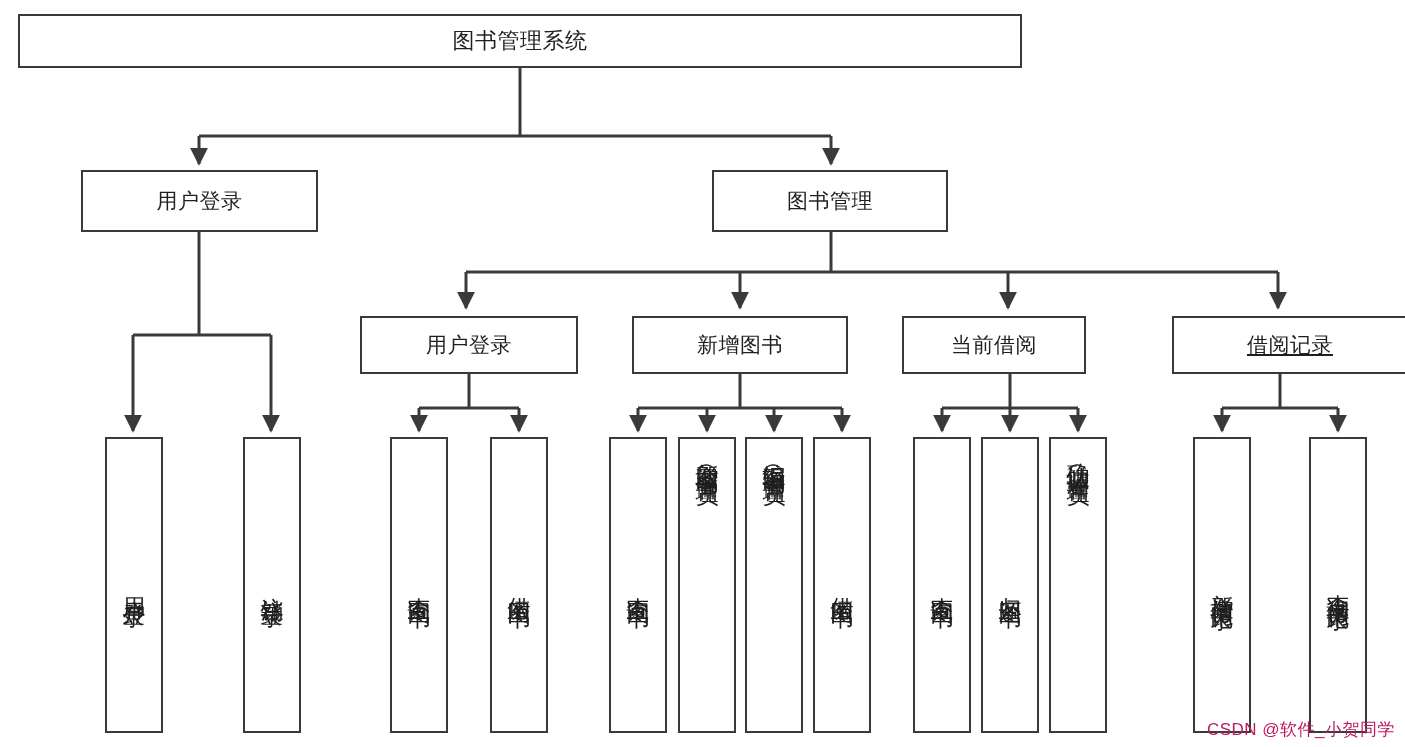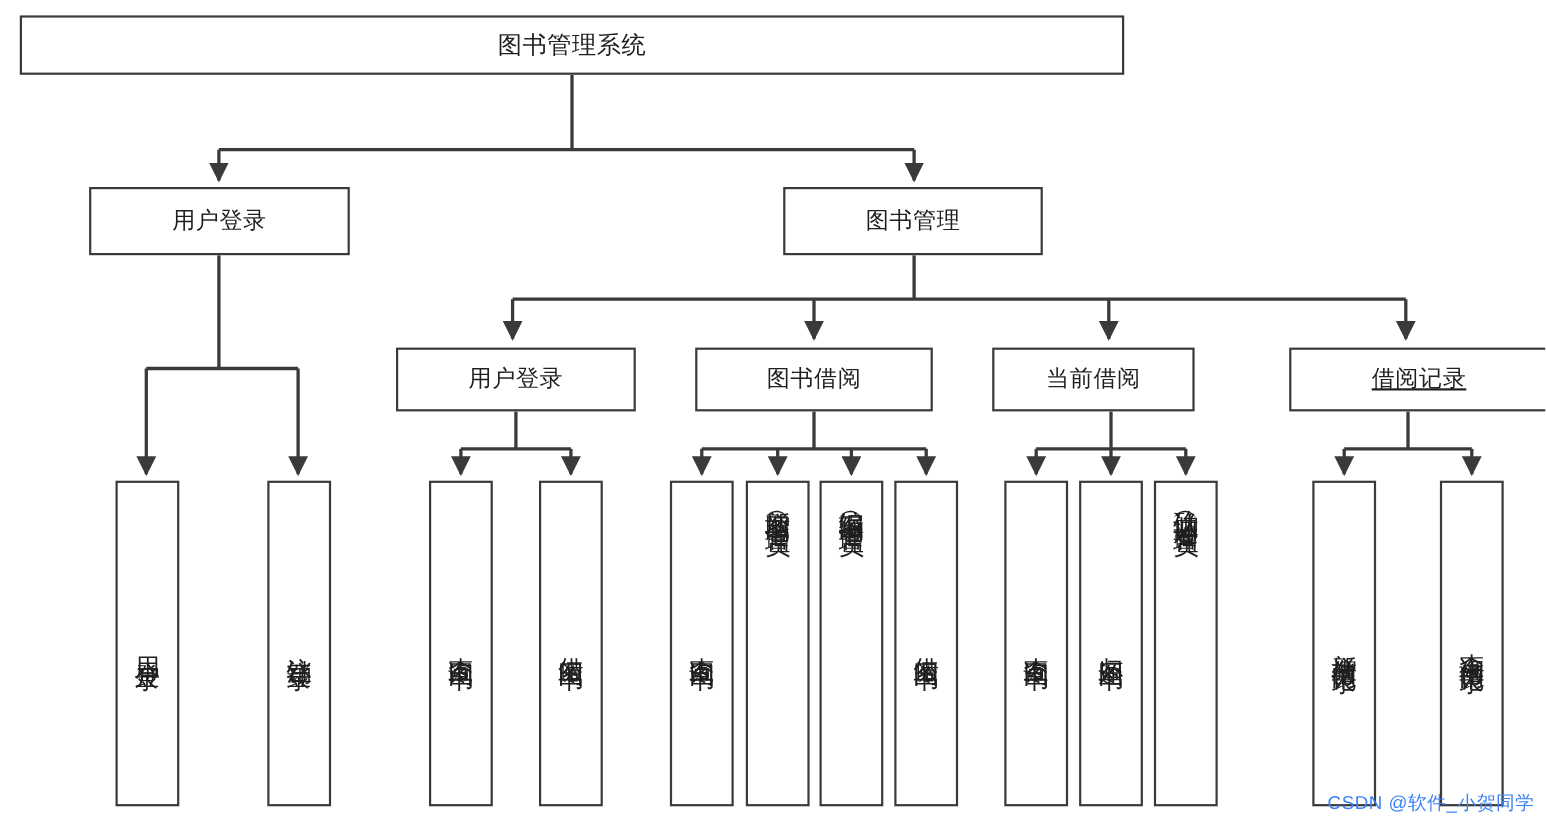"图书借阅" span.node-label { text: 图书借阅 -> 新增图书 }
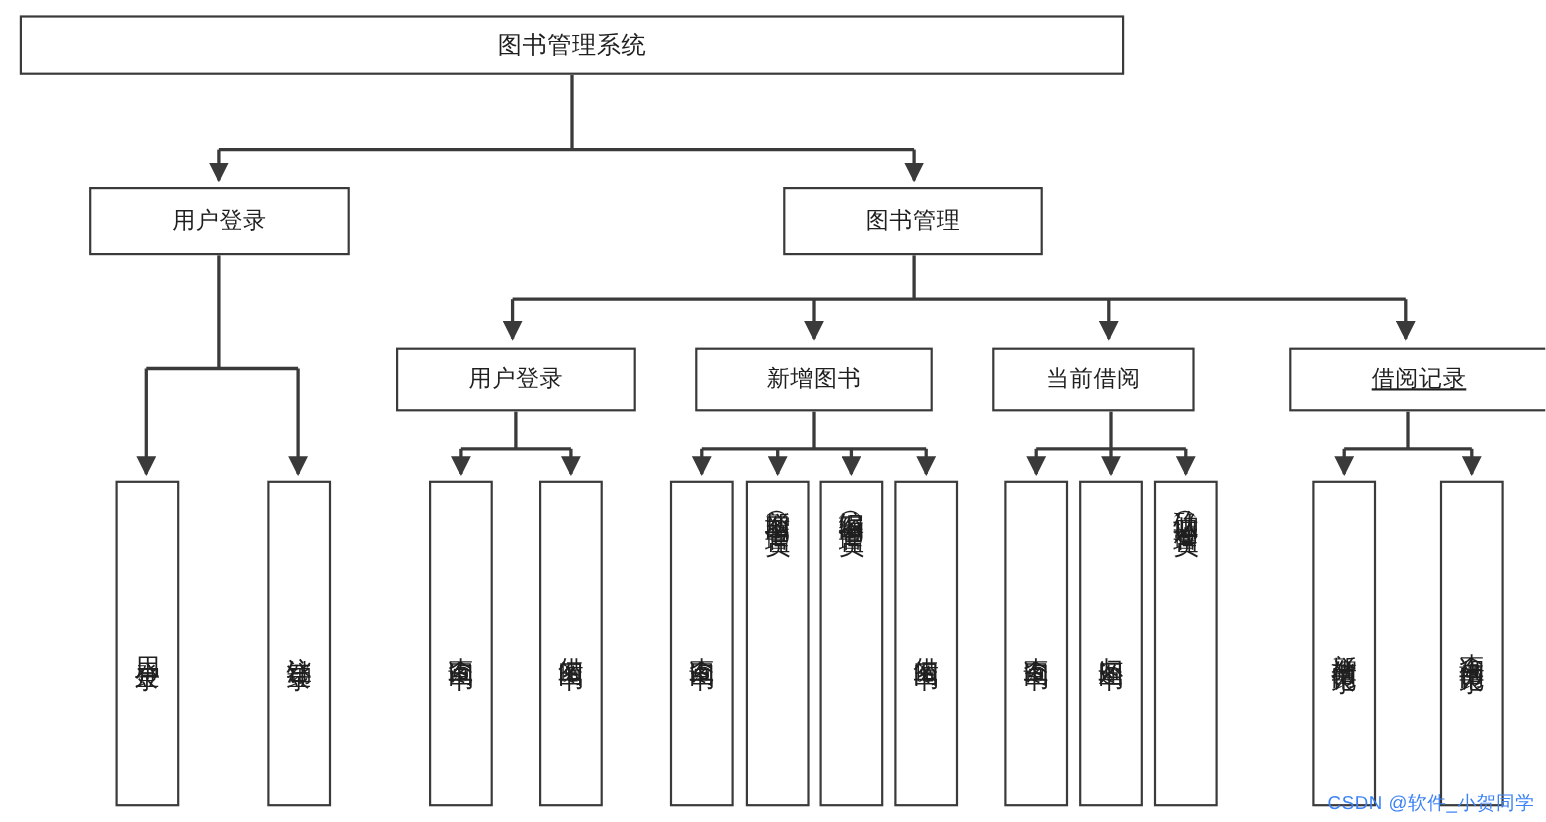"CSDN @软件_小贺同学" #watermark { color: #3b82f6 -> #be185d }
